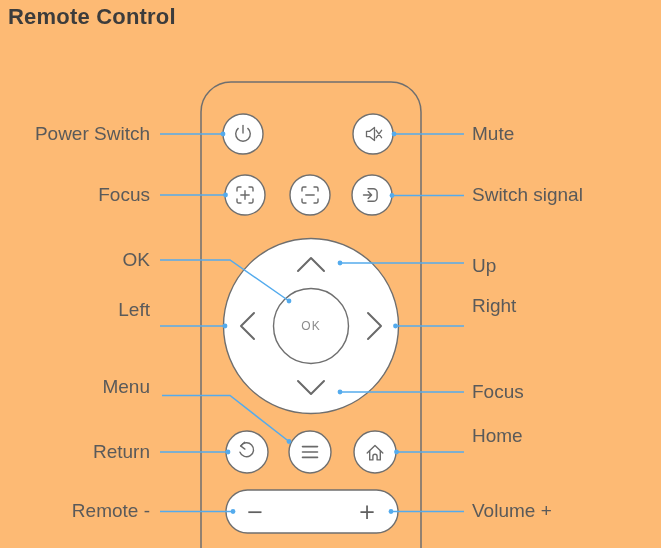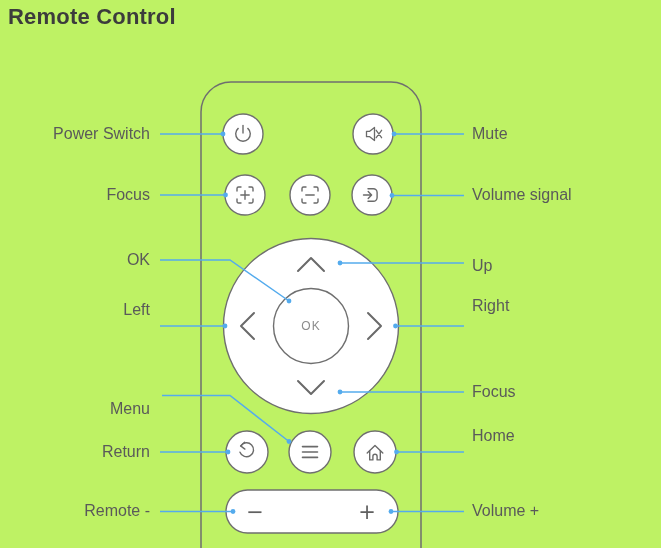"Remote Control" .page { background: #bef264 -> #fdba74 }
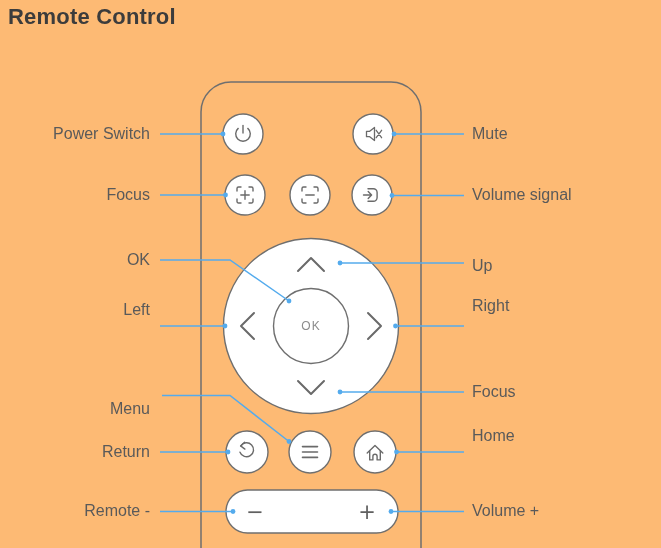"Power Switch" .clabel { font-size: 16px -> 19px }
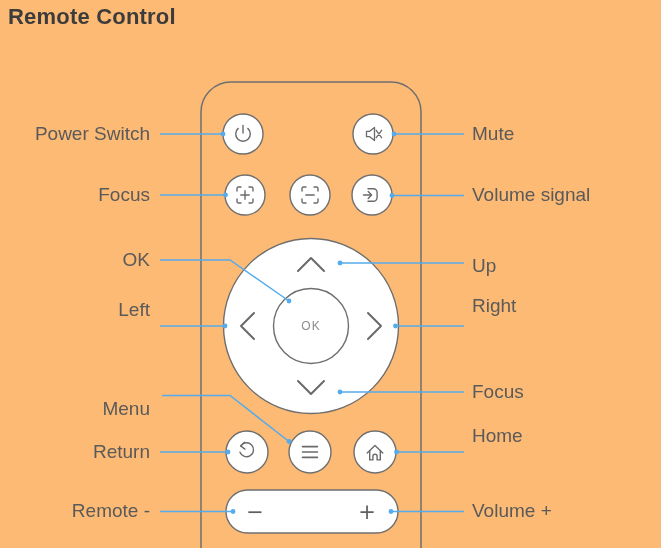"Volume signal" div.clabel { text: Volume -> Switch }
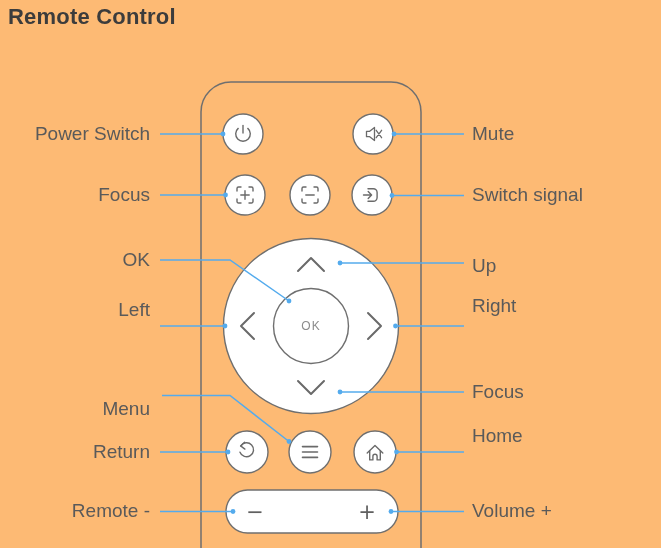"Menu" div.clabel { top: 399px -> 377px }
